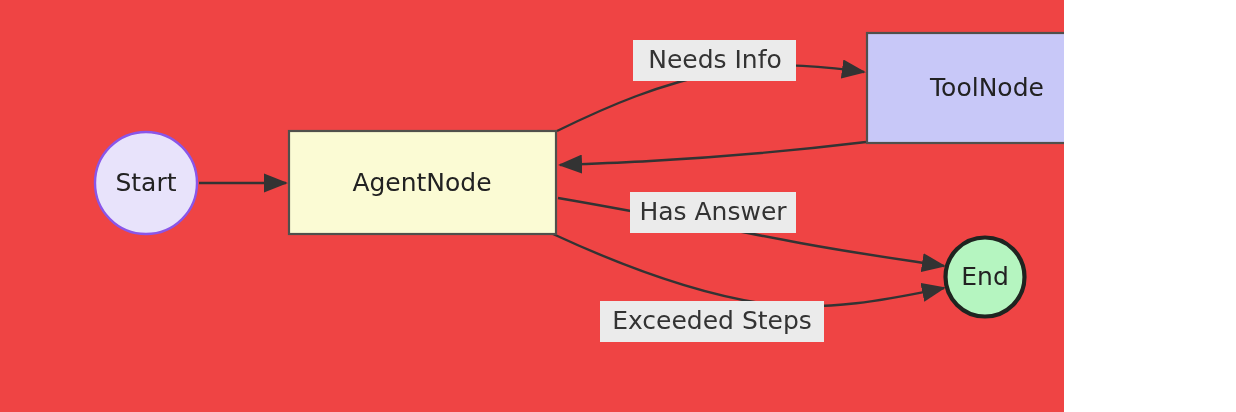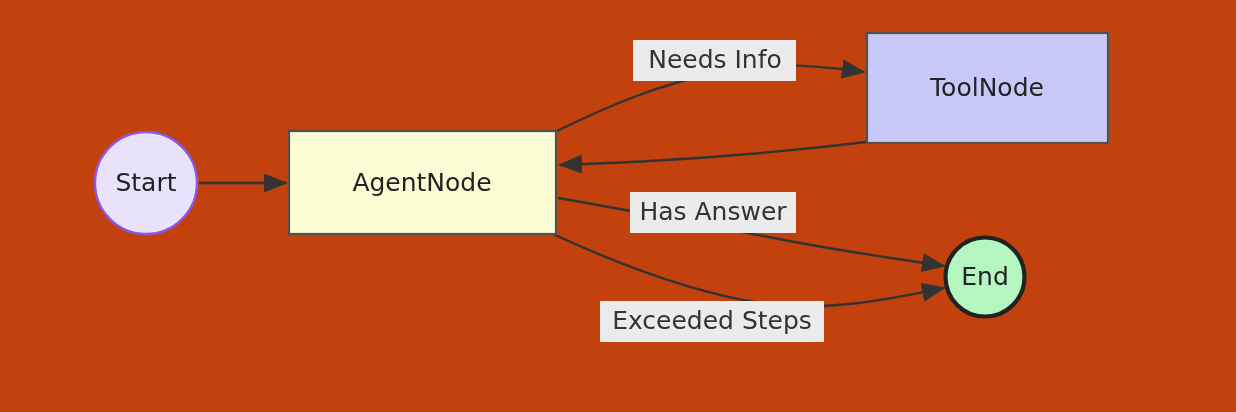"Needs Info" #diagram-root { background: #c2410c -> #ef4444; width: 1236px -> 1064px }
